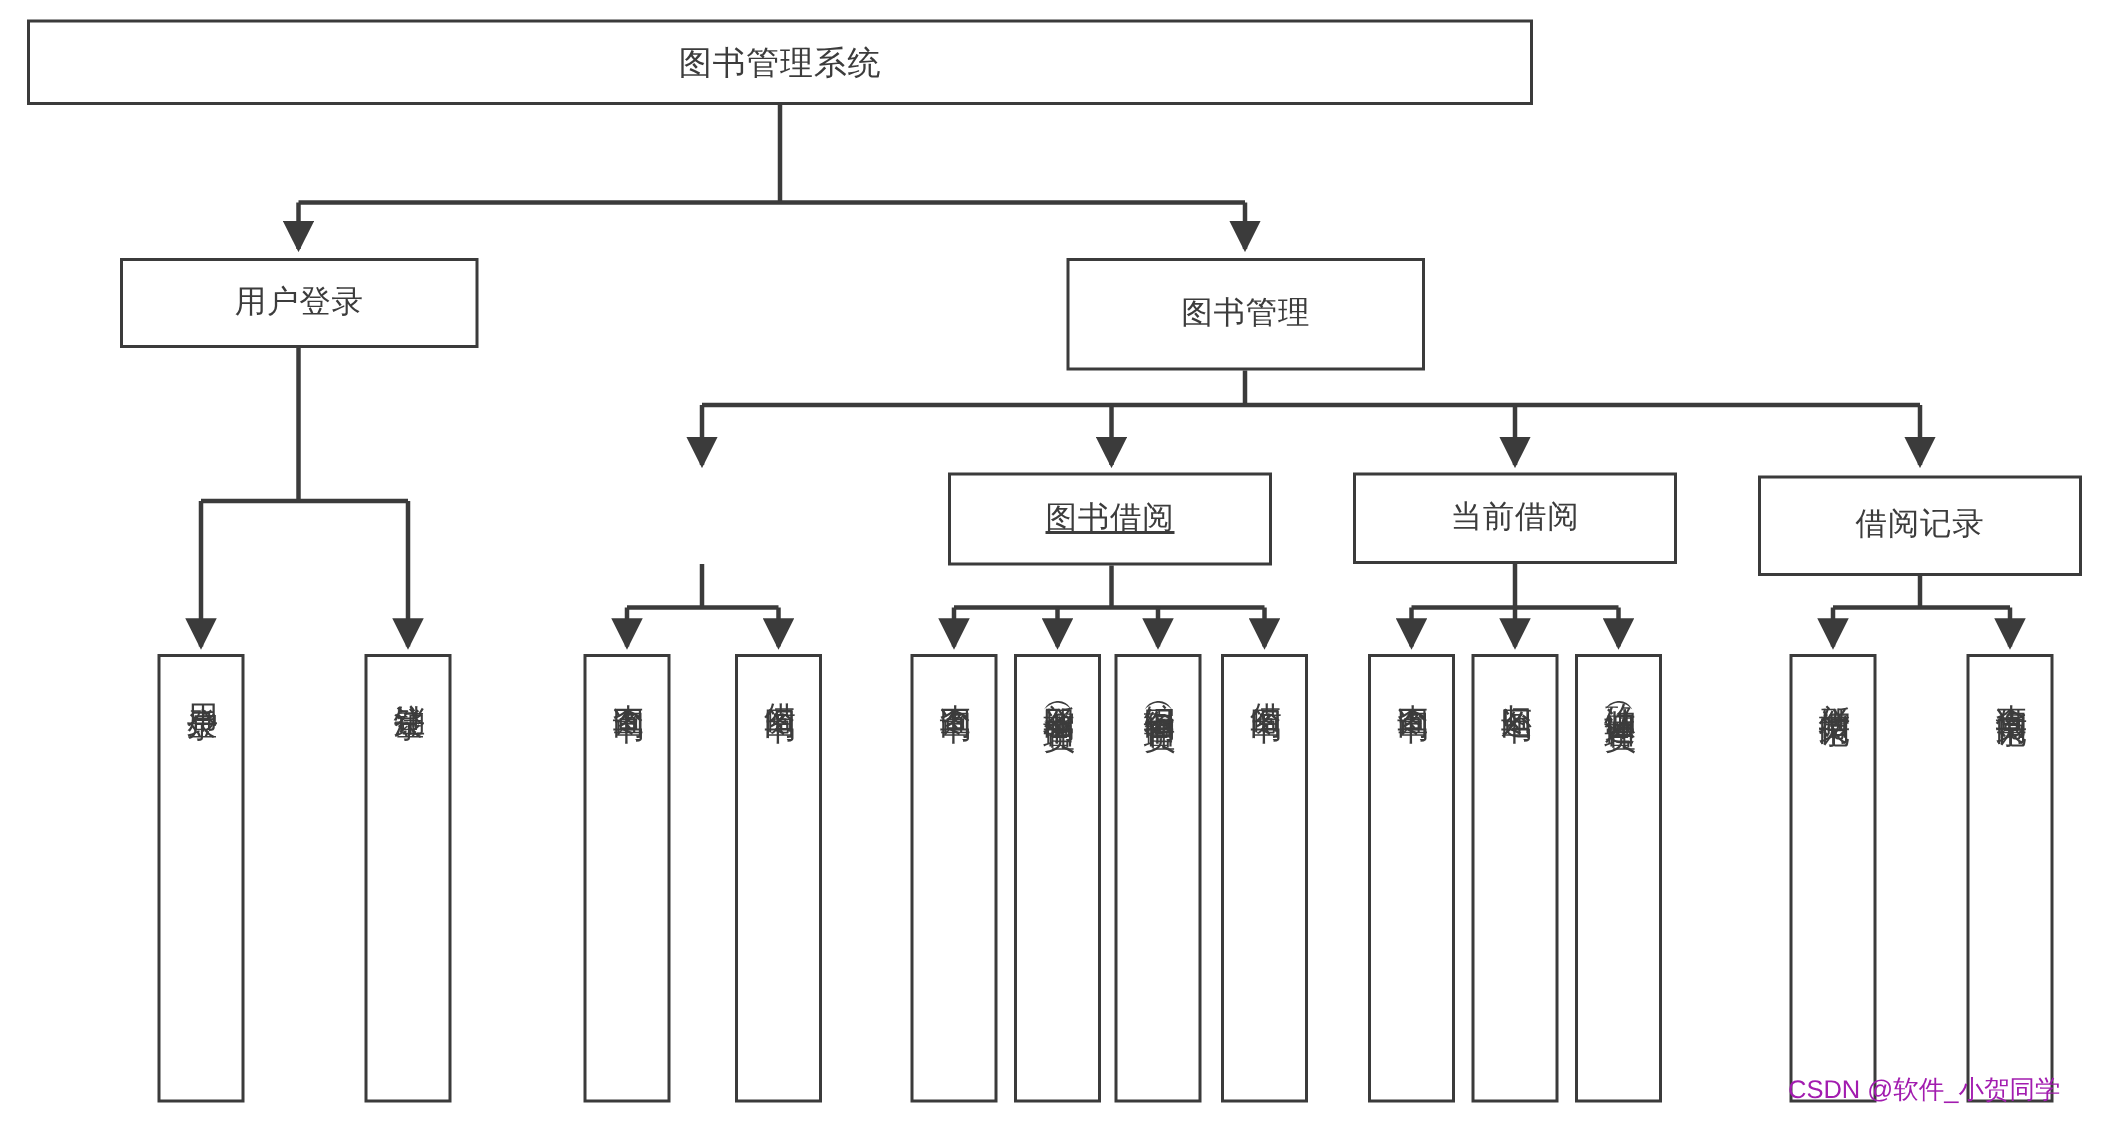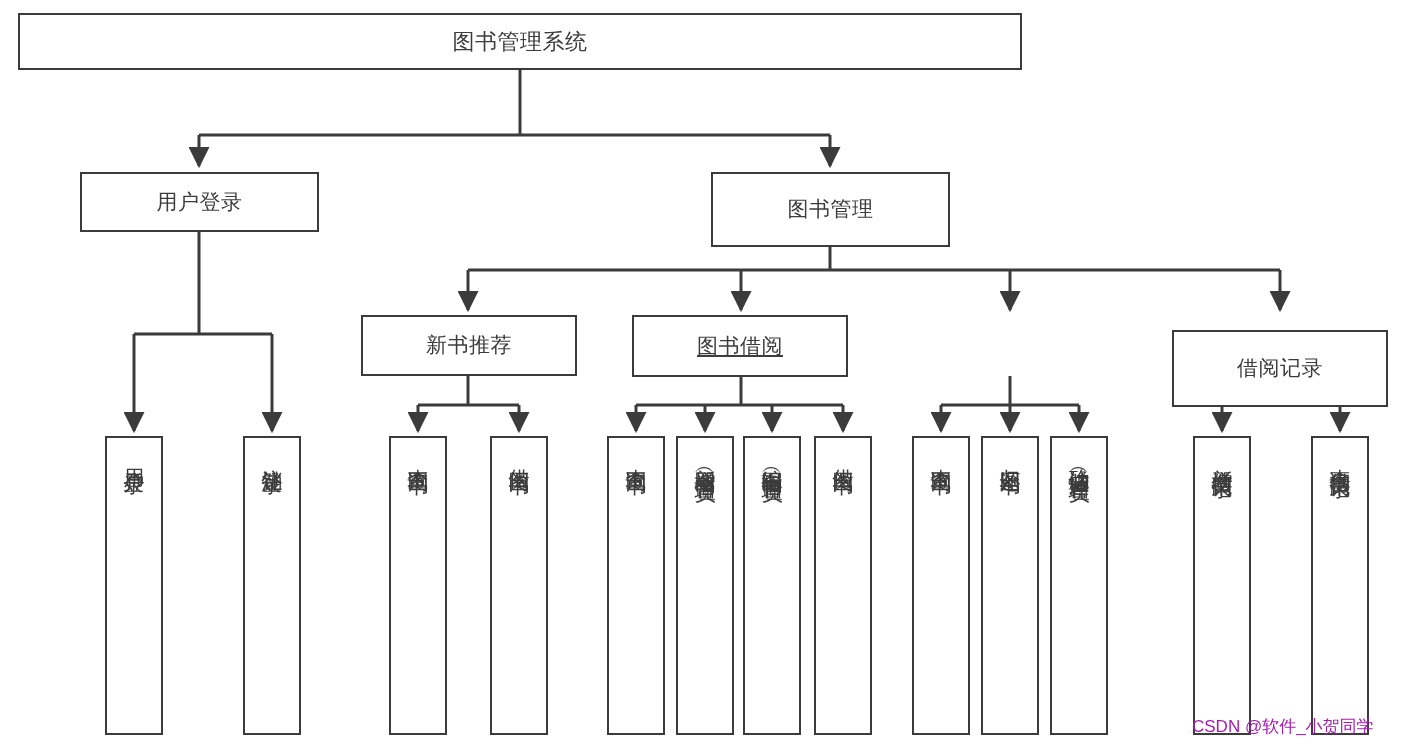"新书推荐" div.node { html: <div> <span>新书推荐</span> </div> -> none }
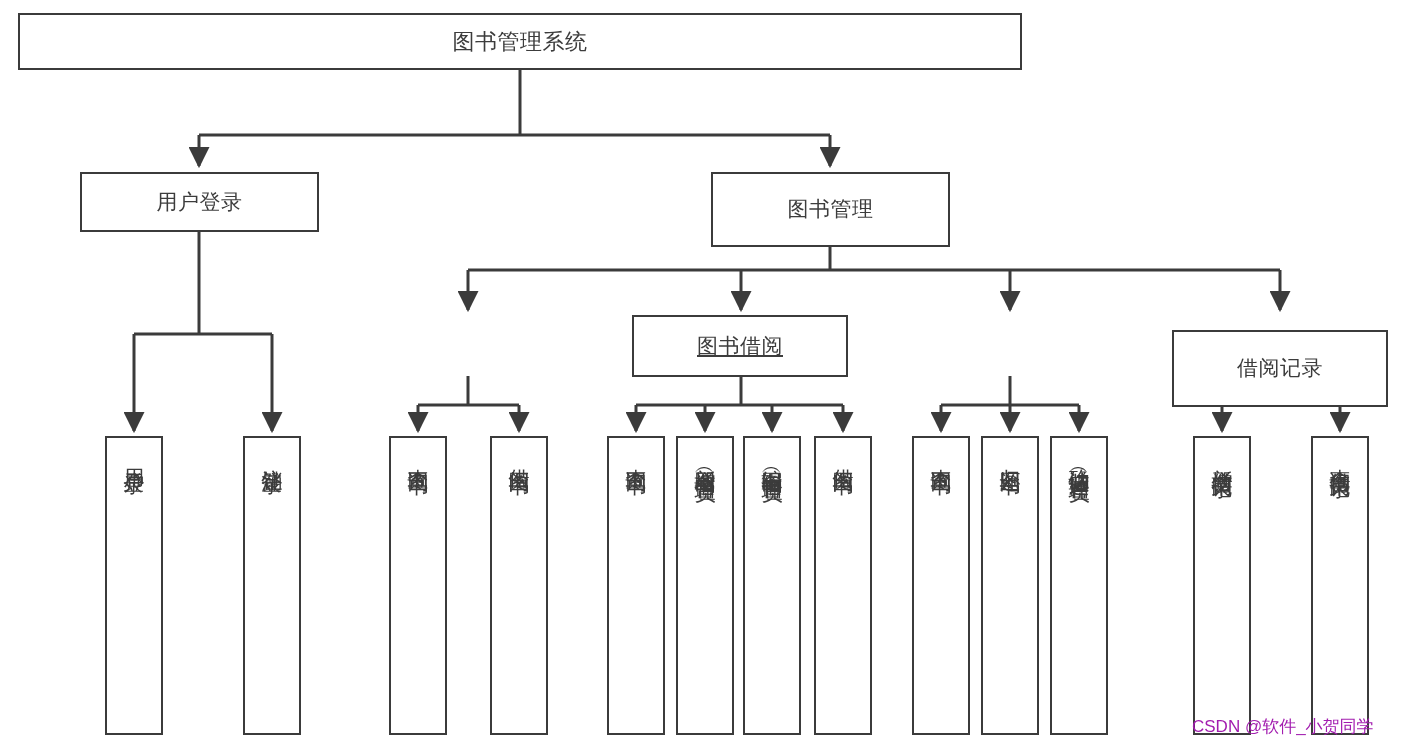"当前借阅" div.node { html: none -> <div> <span>当前借阅</span> </div> }
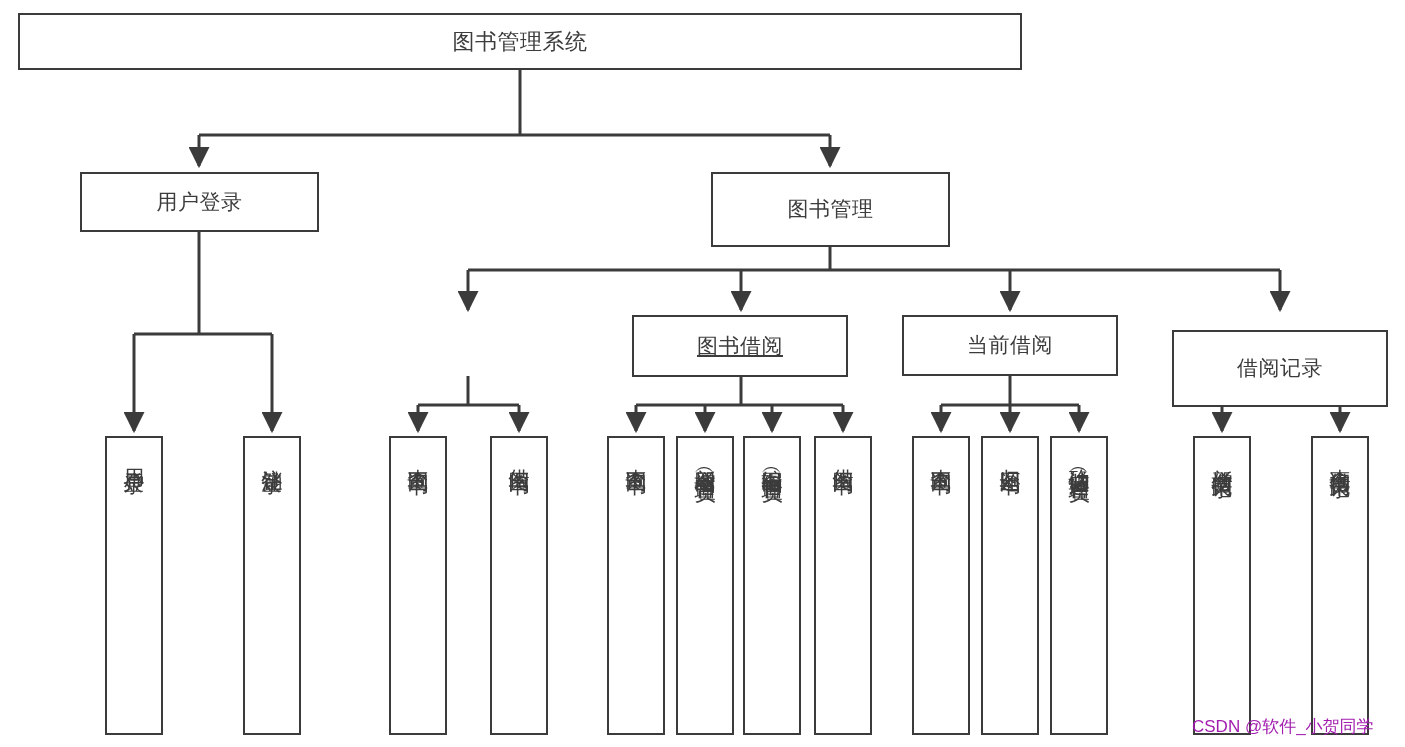"借阅记录" div.node { height: 77px -> 67px; margin-top: 13px -> none }
